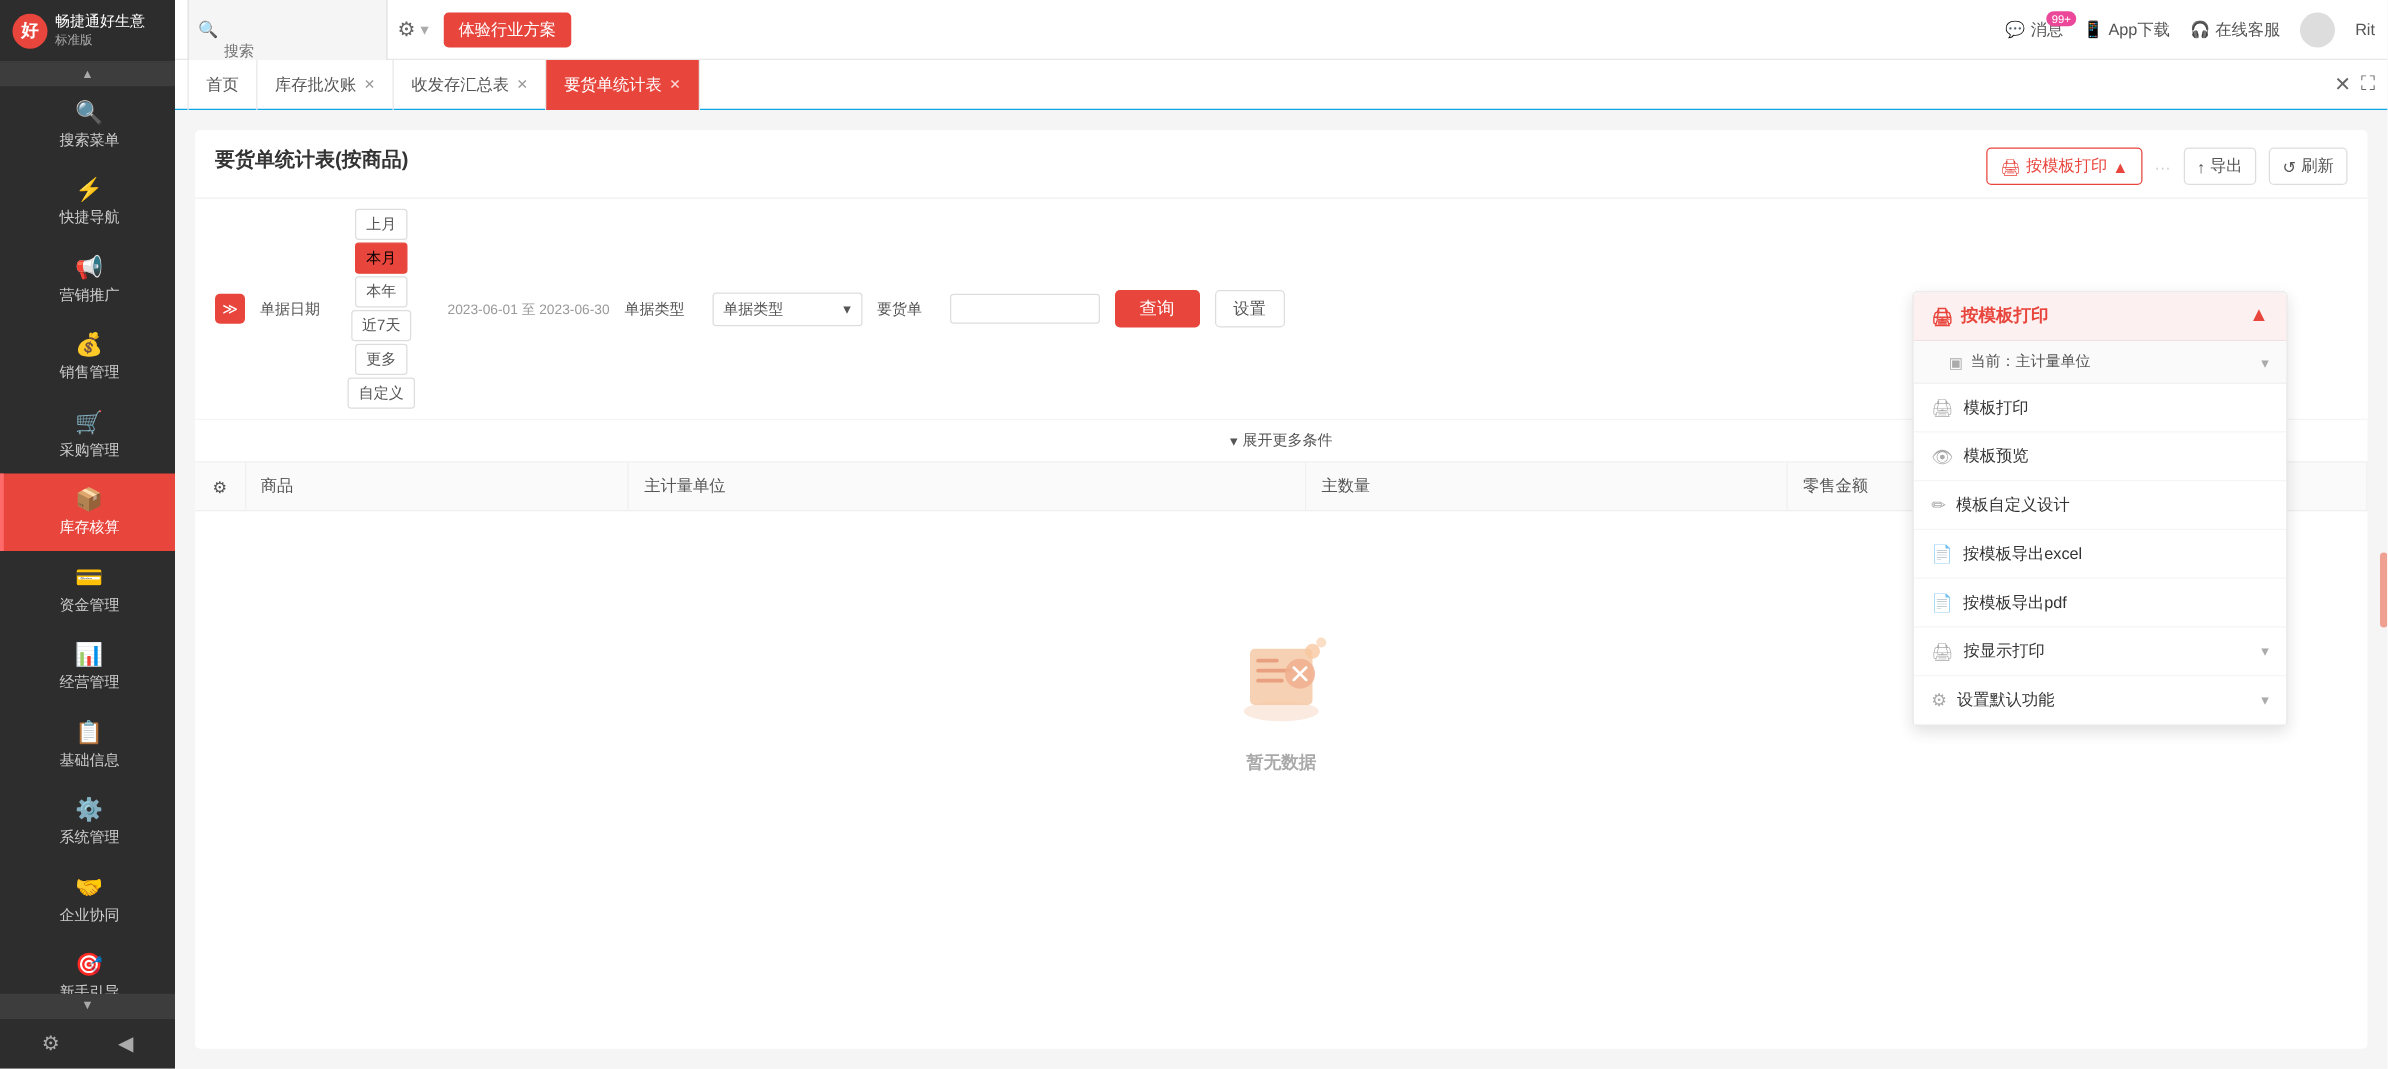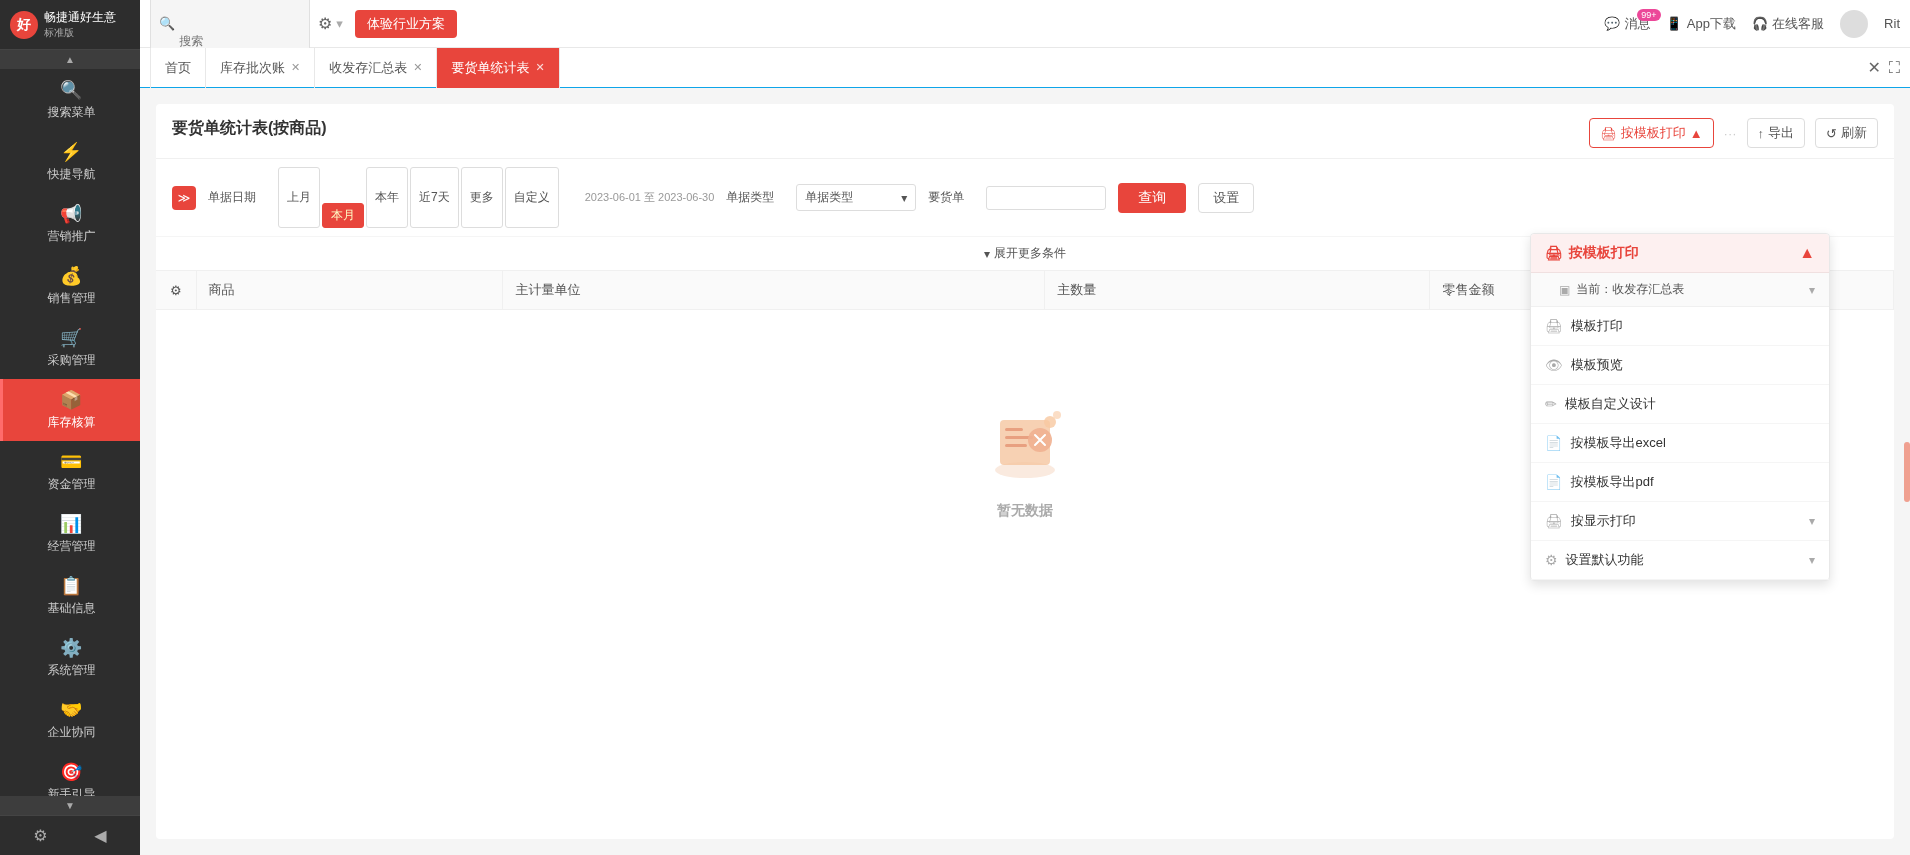"上月" .date-btns { align-items: none -> center; flex-direction: none -> column }
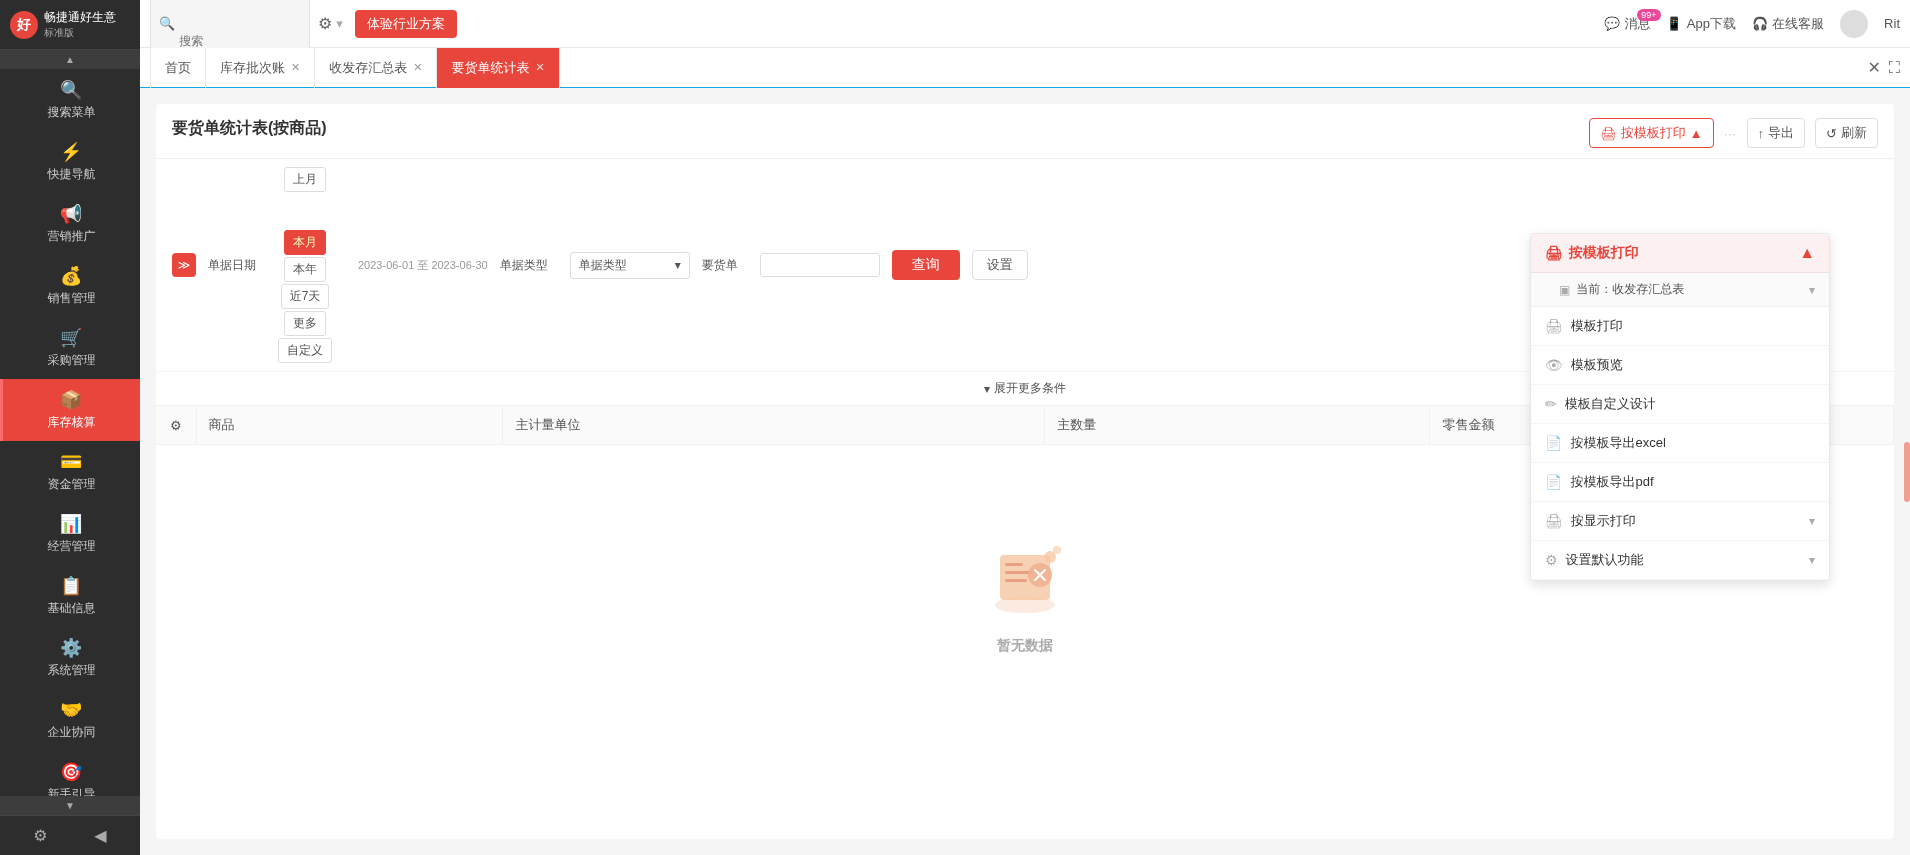"本月" .date-btn.active { color: #fef9c3 -> #000000; margin-top: 36px -> none }
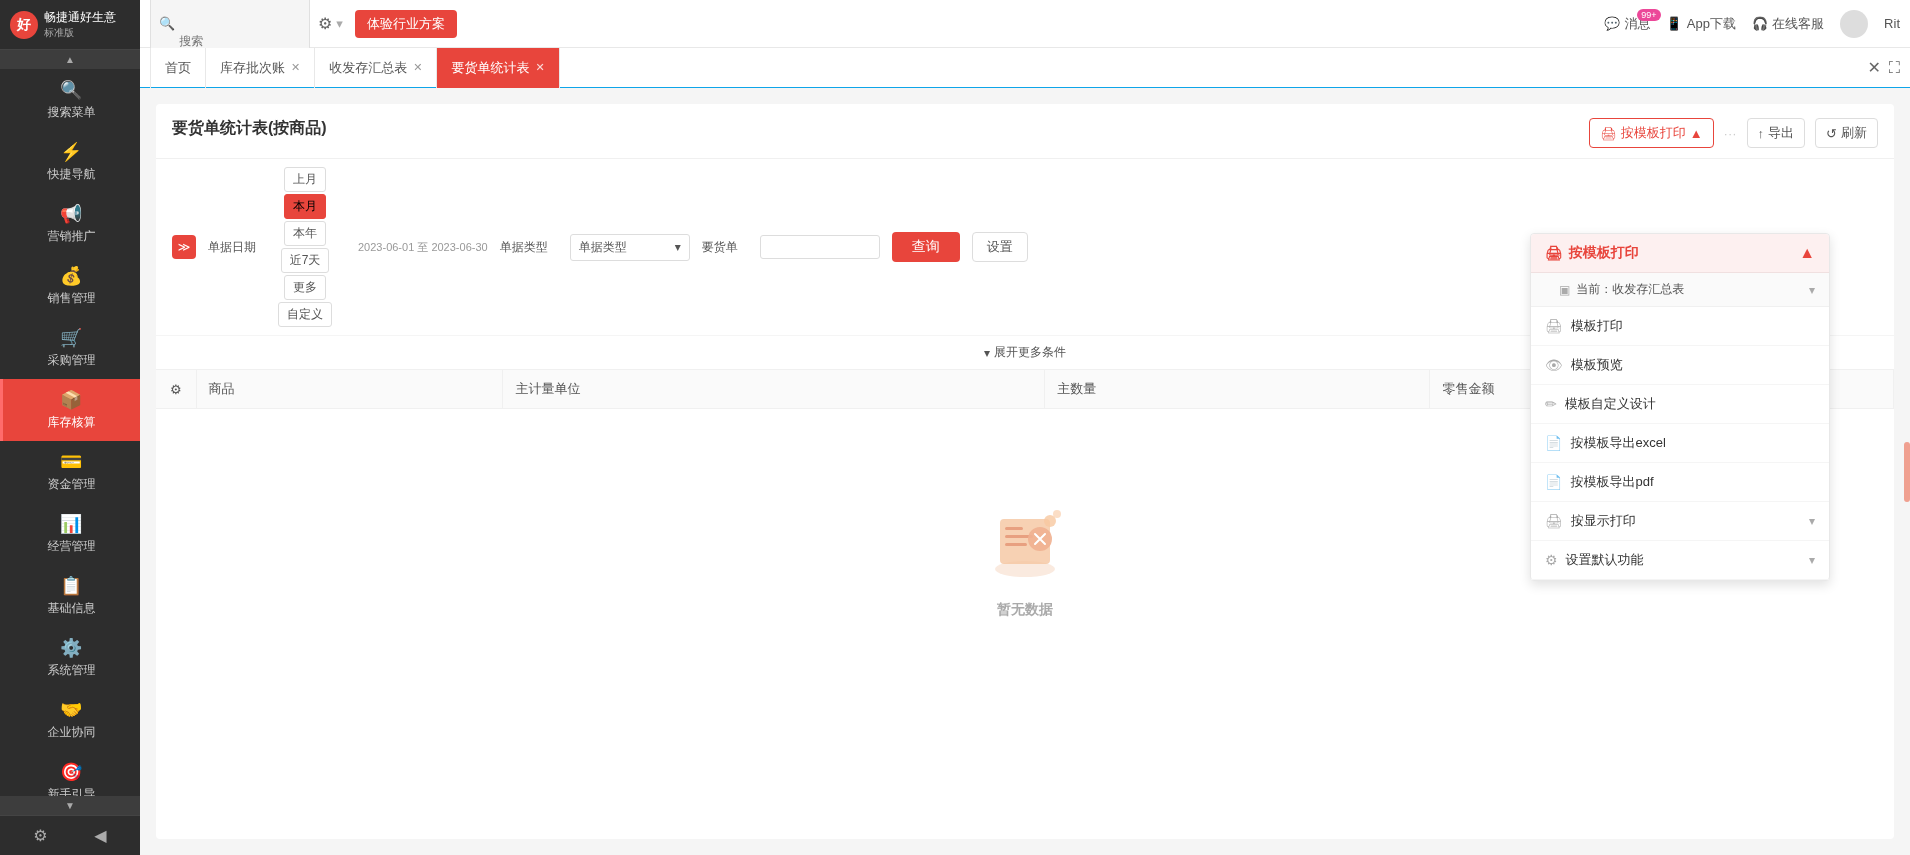"当前：收发存汇总表" span { text: 收发存汇总表 -> 主计量单位 }
